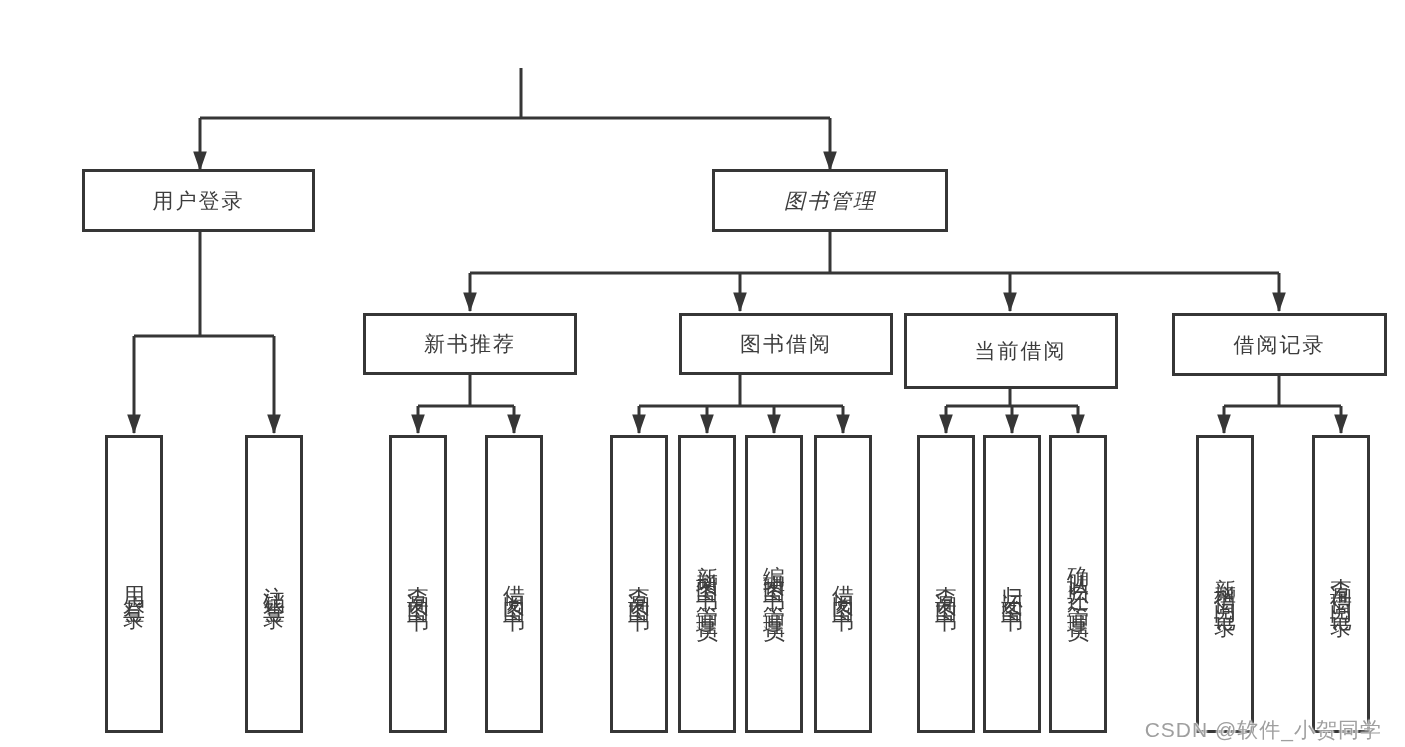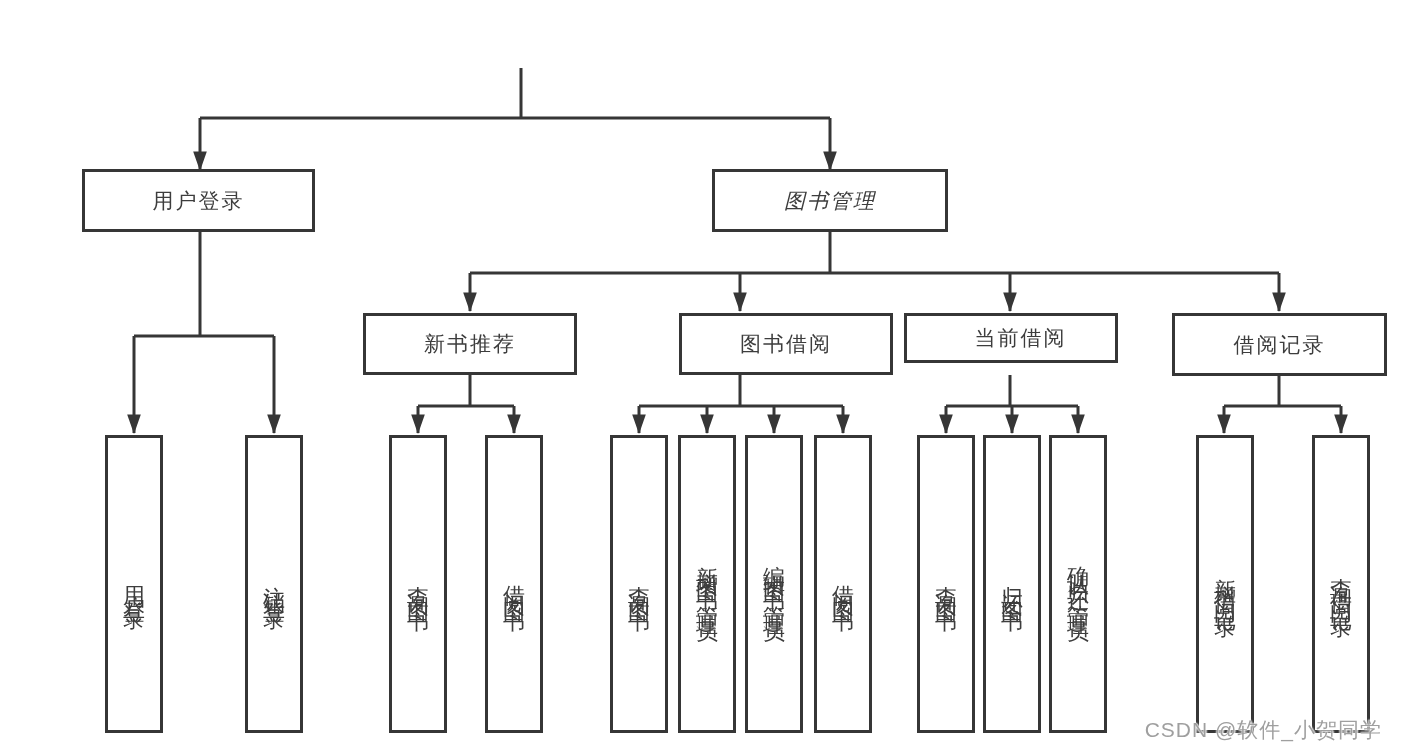"当前借阅" div.node { height: 50px -> 76px }
